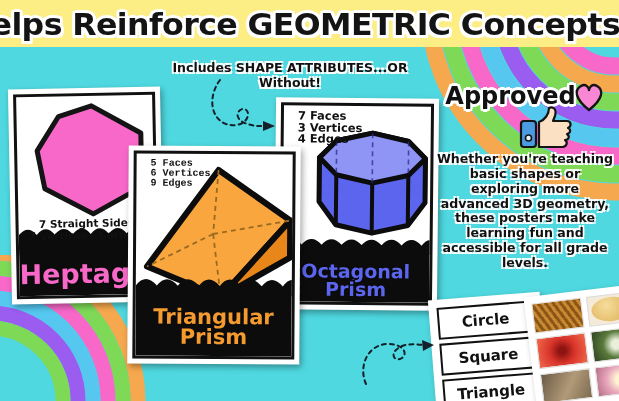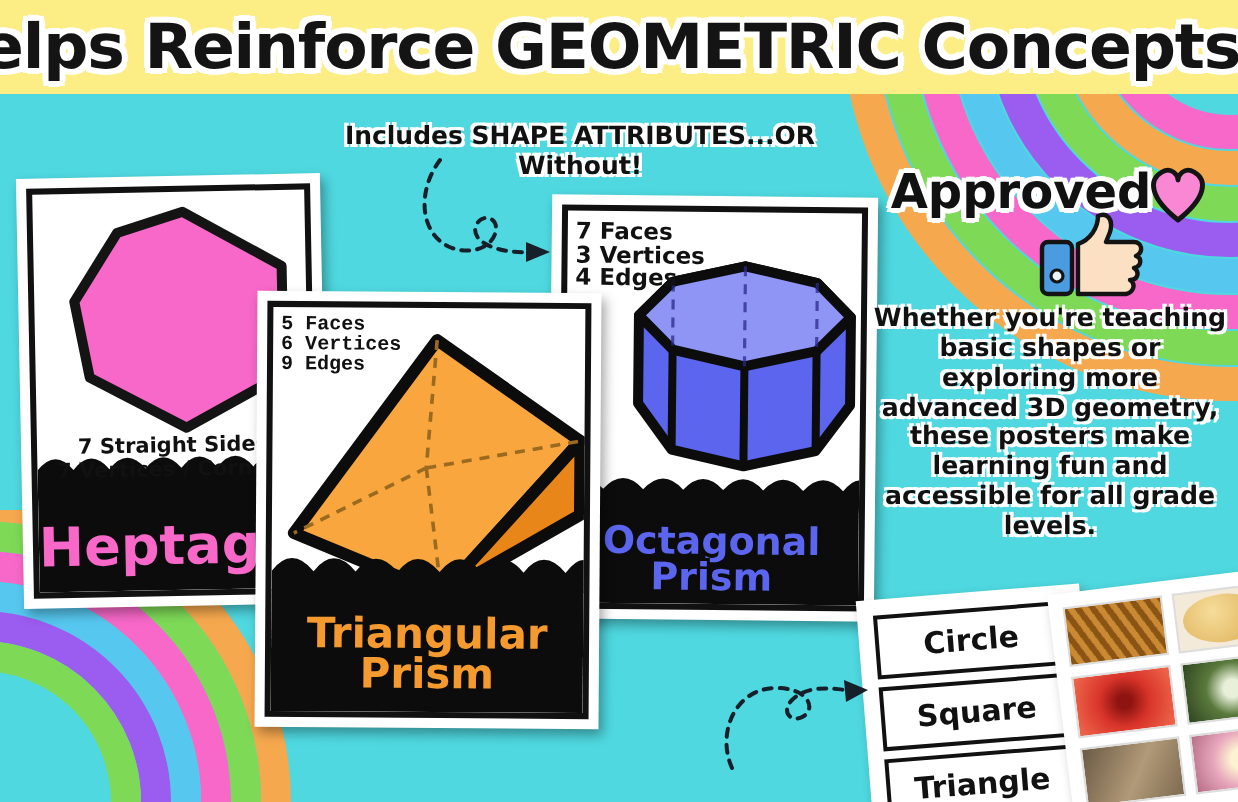"7 Faces" .attrs { left: 4px -> 14px }
